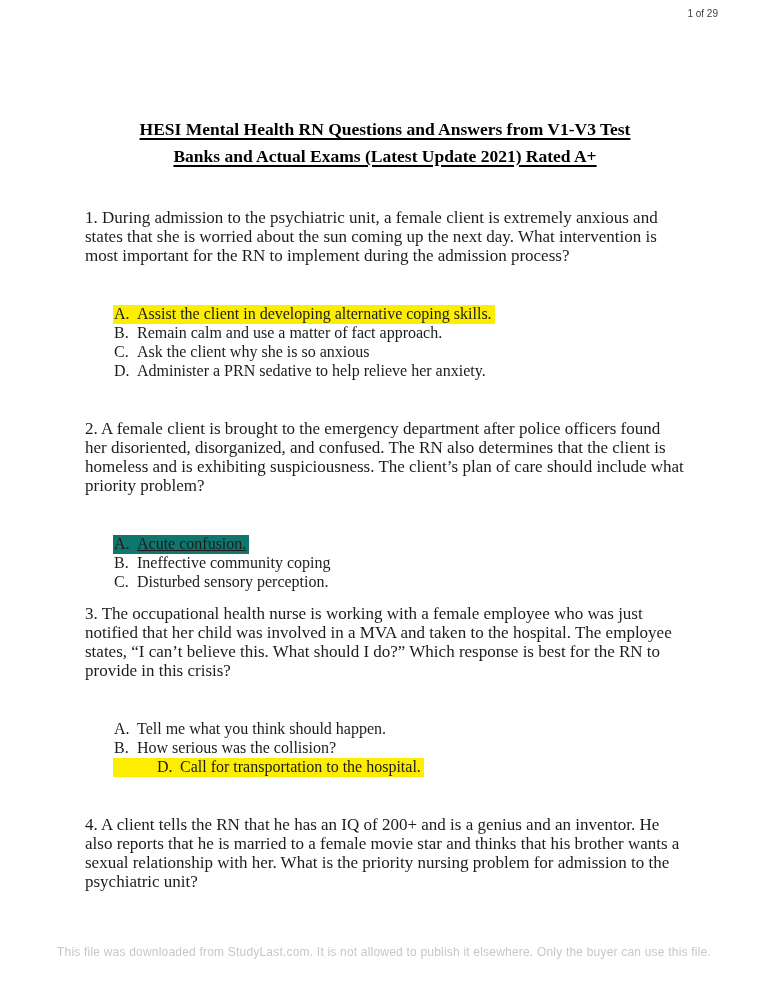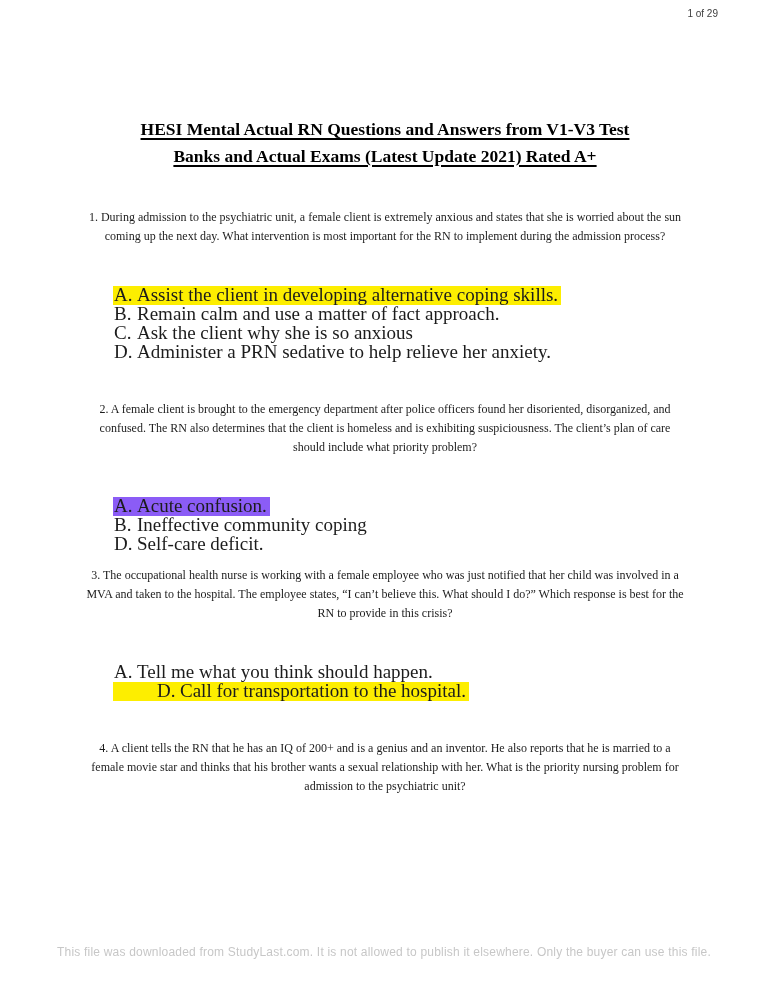"HESI Mental Actual RN Questions" div.title-line { text: Actual -> Health }
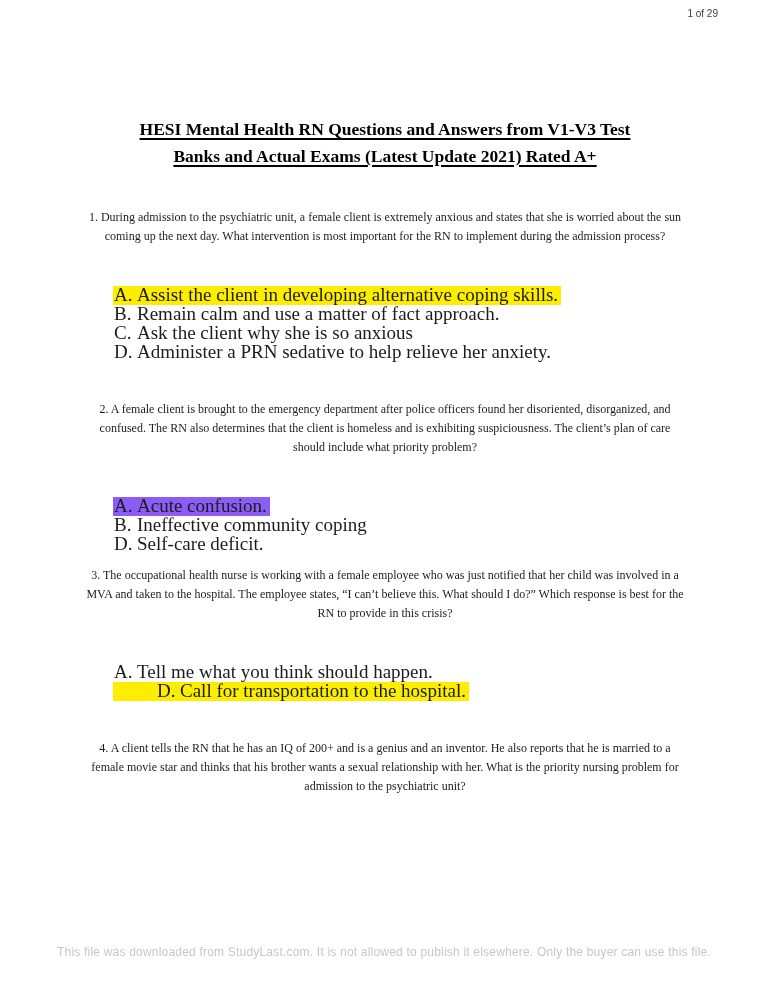"1. During admission to the" .stem { font-size: 12px -> 17px; text-align: center -> left }
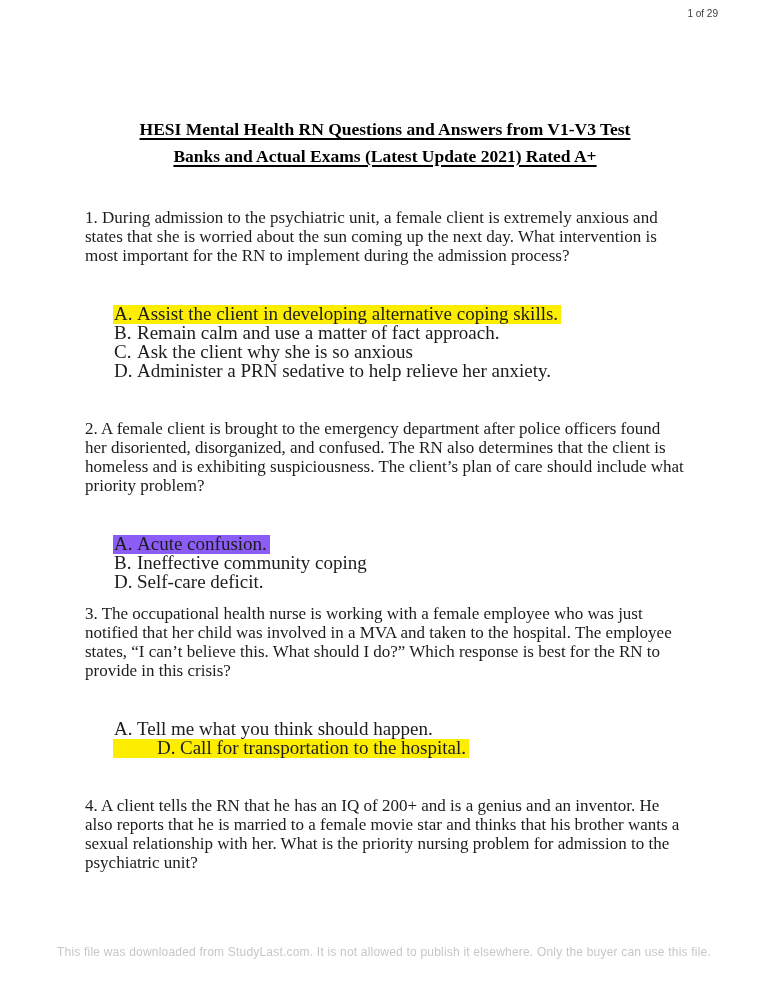"A. Assist the client in" .option { font-size: 19px -> 16px }
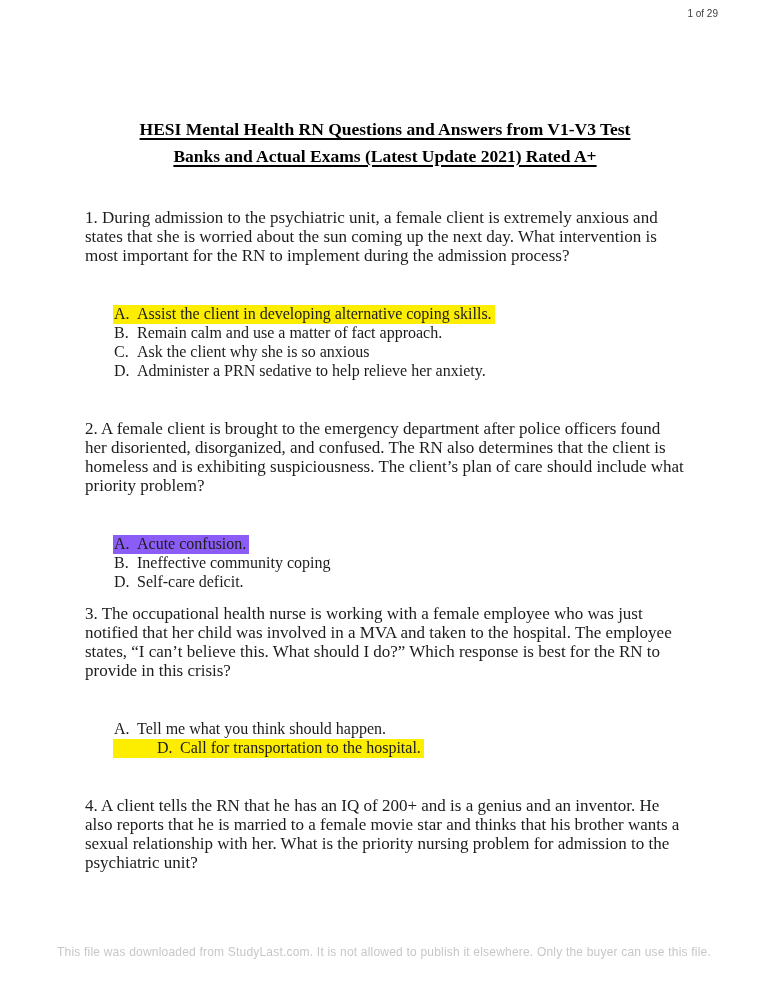"A. Acute confusion." span.option-inner { background: #8b5cf6 -> #0f766e; text-decoration: none -> underline }
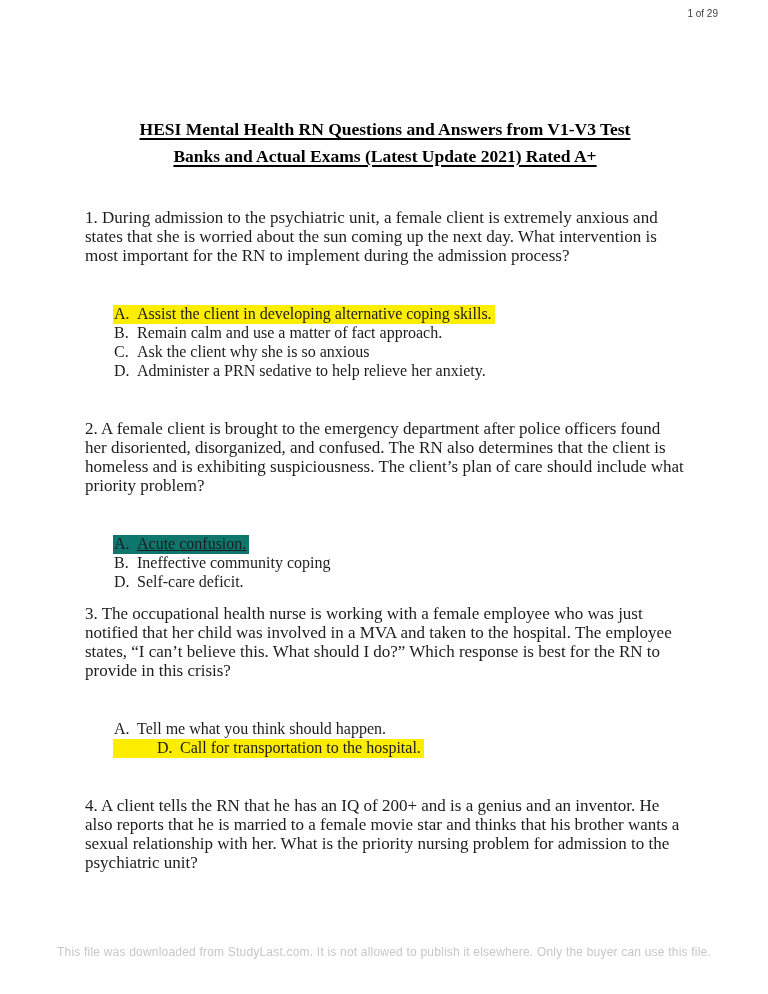"C. Disturbed sensory perception." div.option { html: none -> <div><span><span>C.</span><span>Disturbed sensory perception.</span></span></div> }
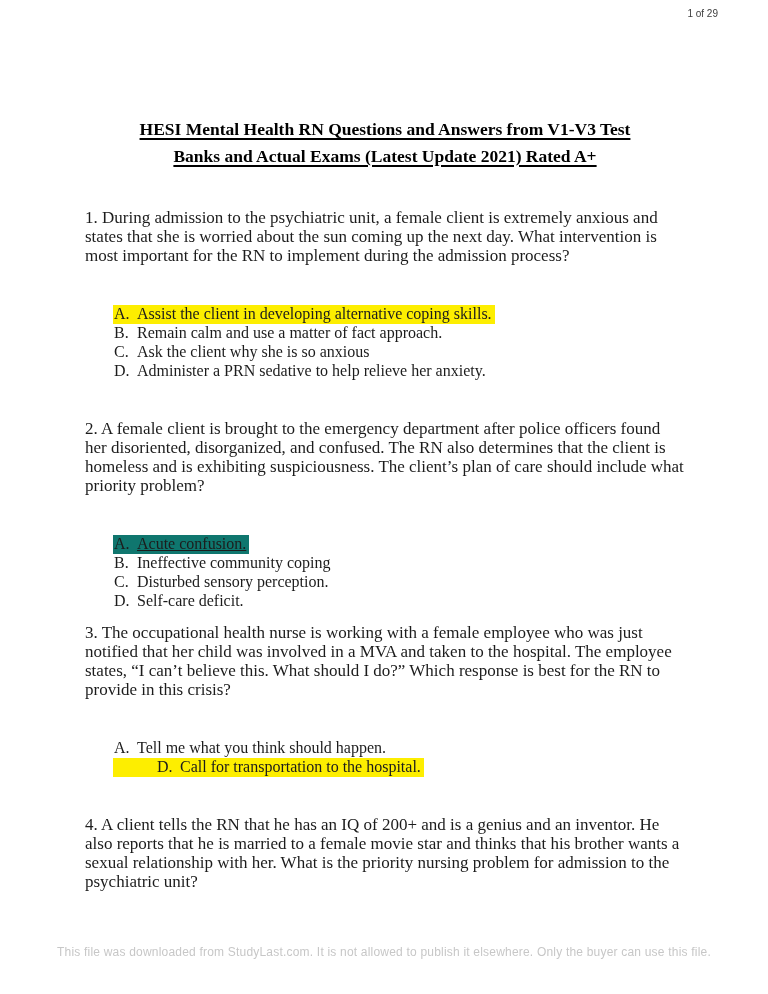"D. Self-care deficit." div.option { html: <div><span><span>D.</span><span>Self-care deficit.</span></span></div> -> none }
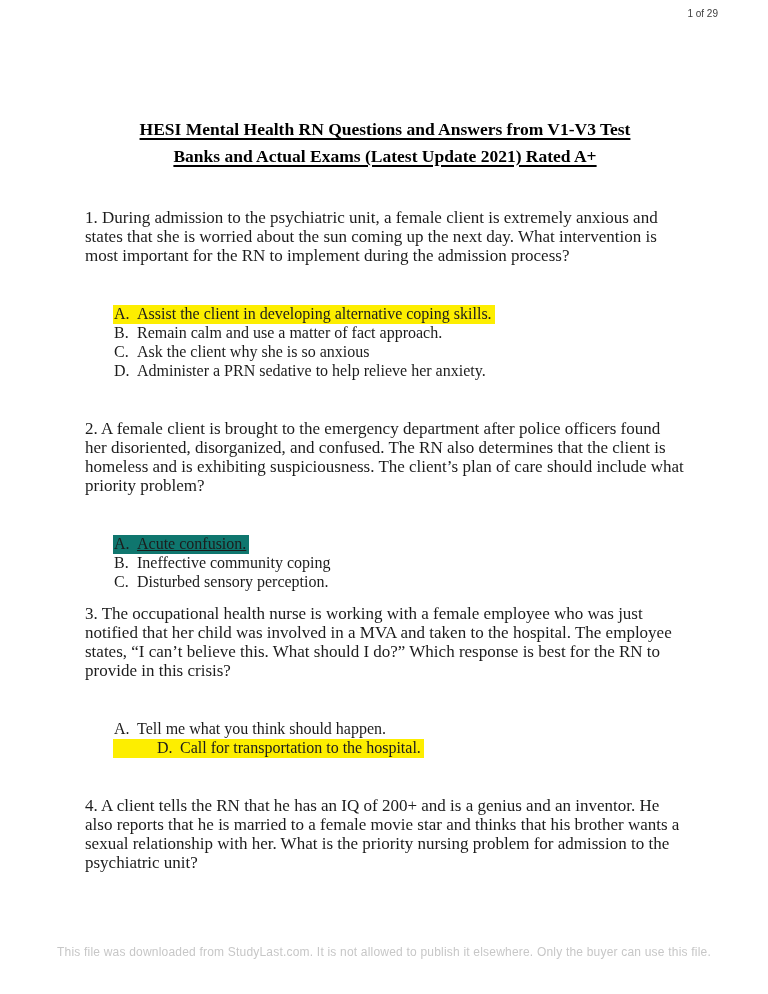"B. How serious was the" div.option { html: none -> <div><span><span>B.</span><span>How serious was the collision?</span></span></div> }
